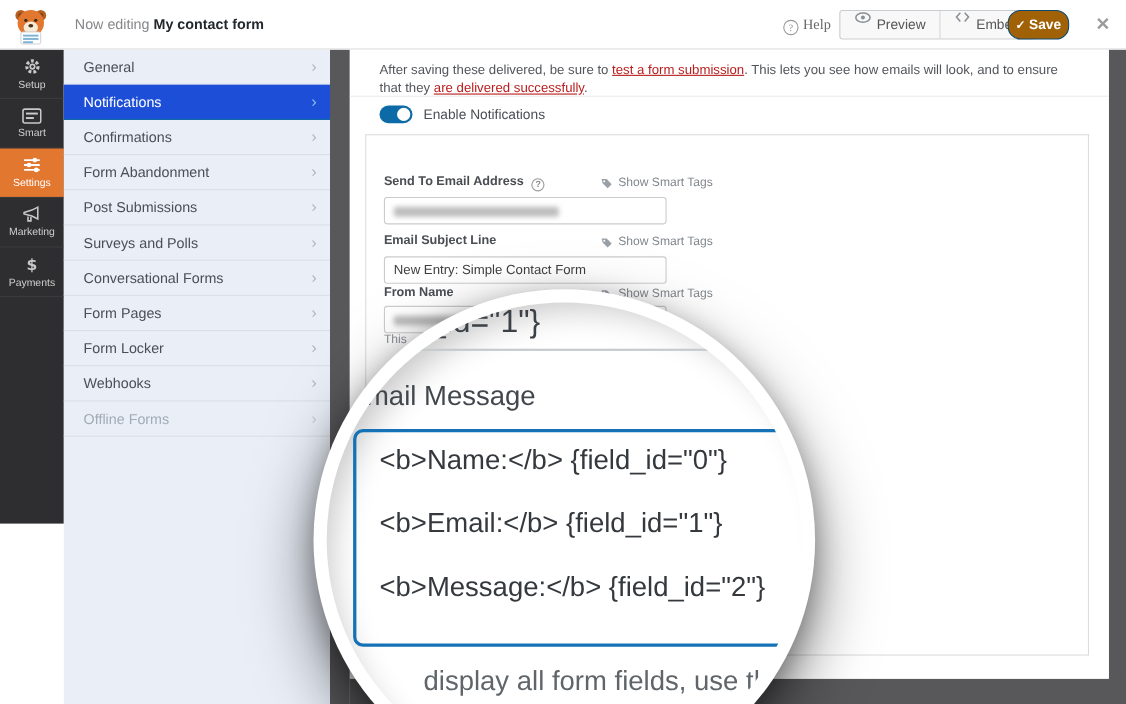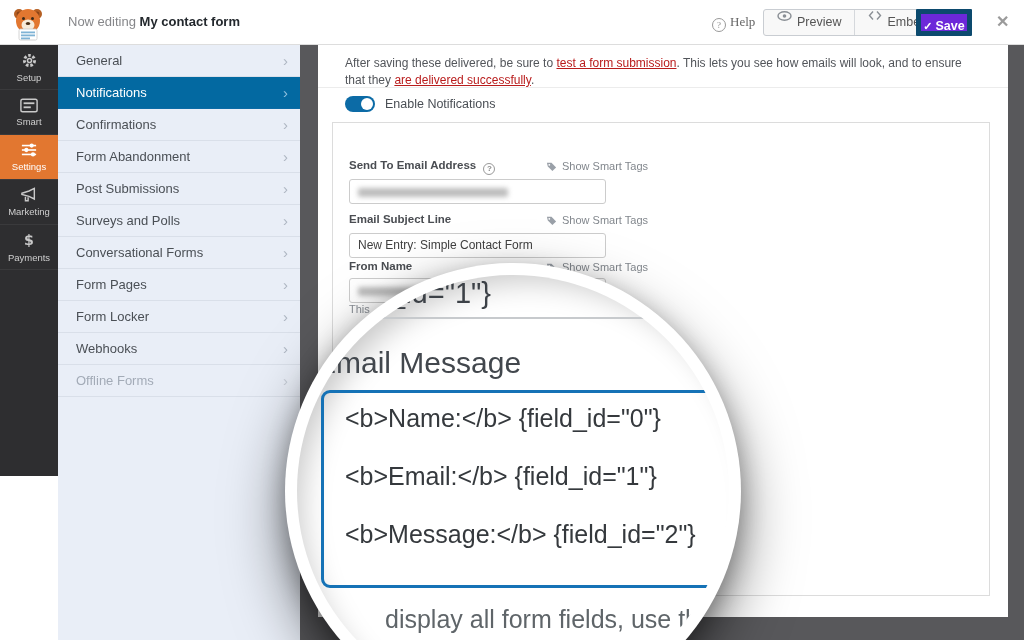"✓ Save" .save-btn { background: #6d28d9 -> #a16207; border: 5px solid #0c4a6e -> 1px solid #0c4a6e; border-radius: 1px -> 12px }
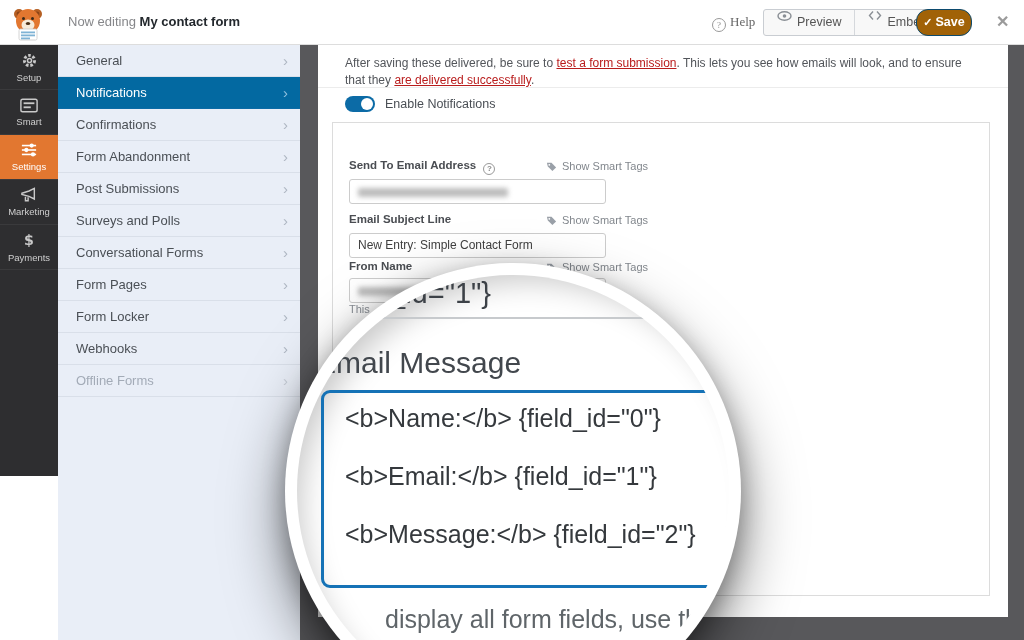"Notifications" .sub-item.active { background: #0369a1 -> #1d4ed8 }
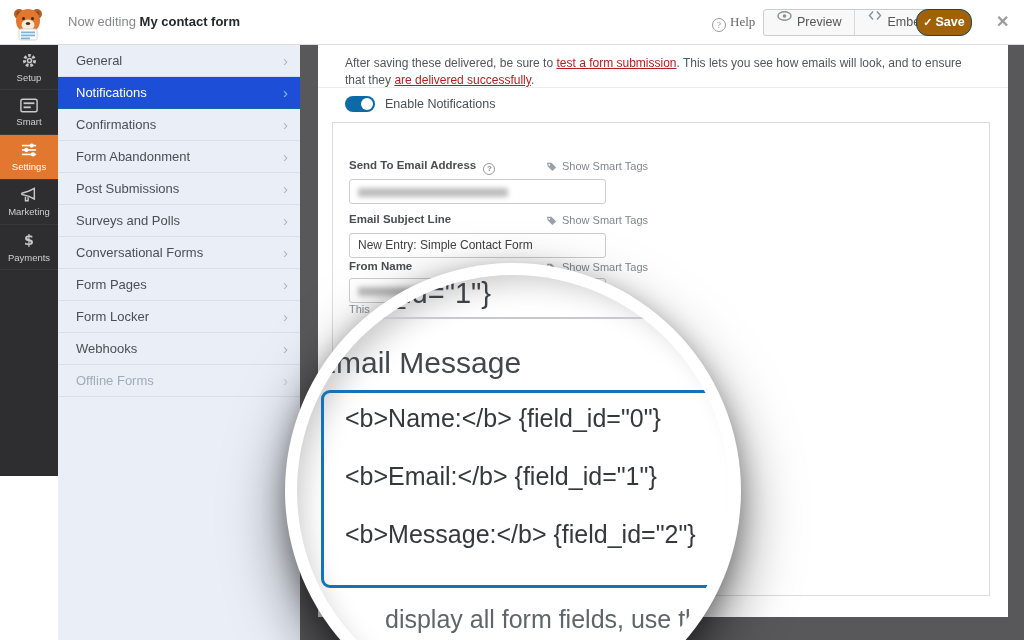"Email Message" .m-label { font-size: 30px -> 25px }
